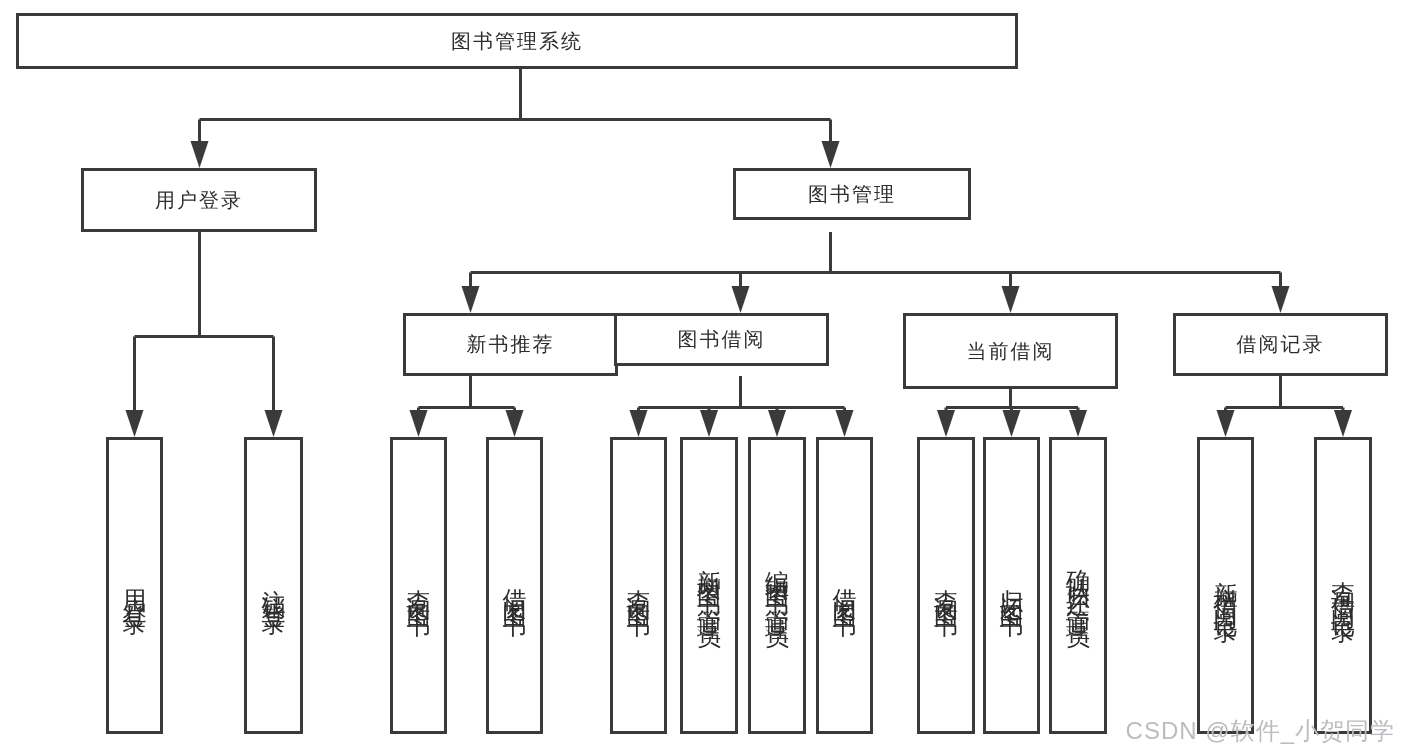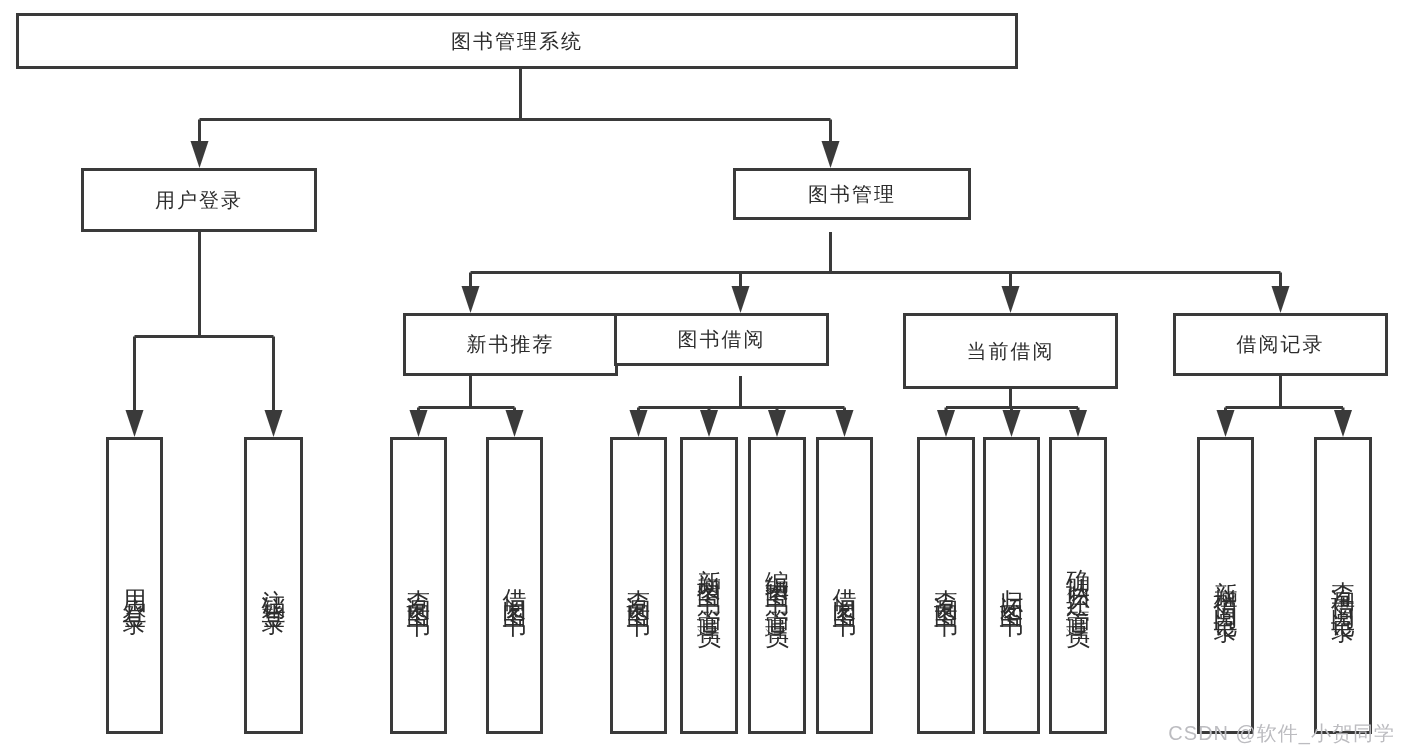"CSDN @软件_小贺同学" .watermark { font-size: 20px -> 24px }
